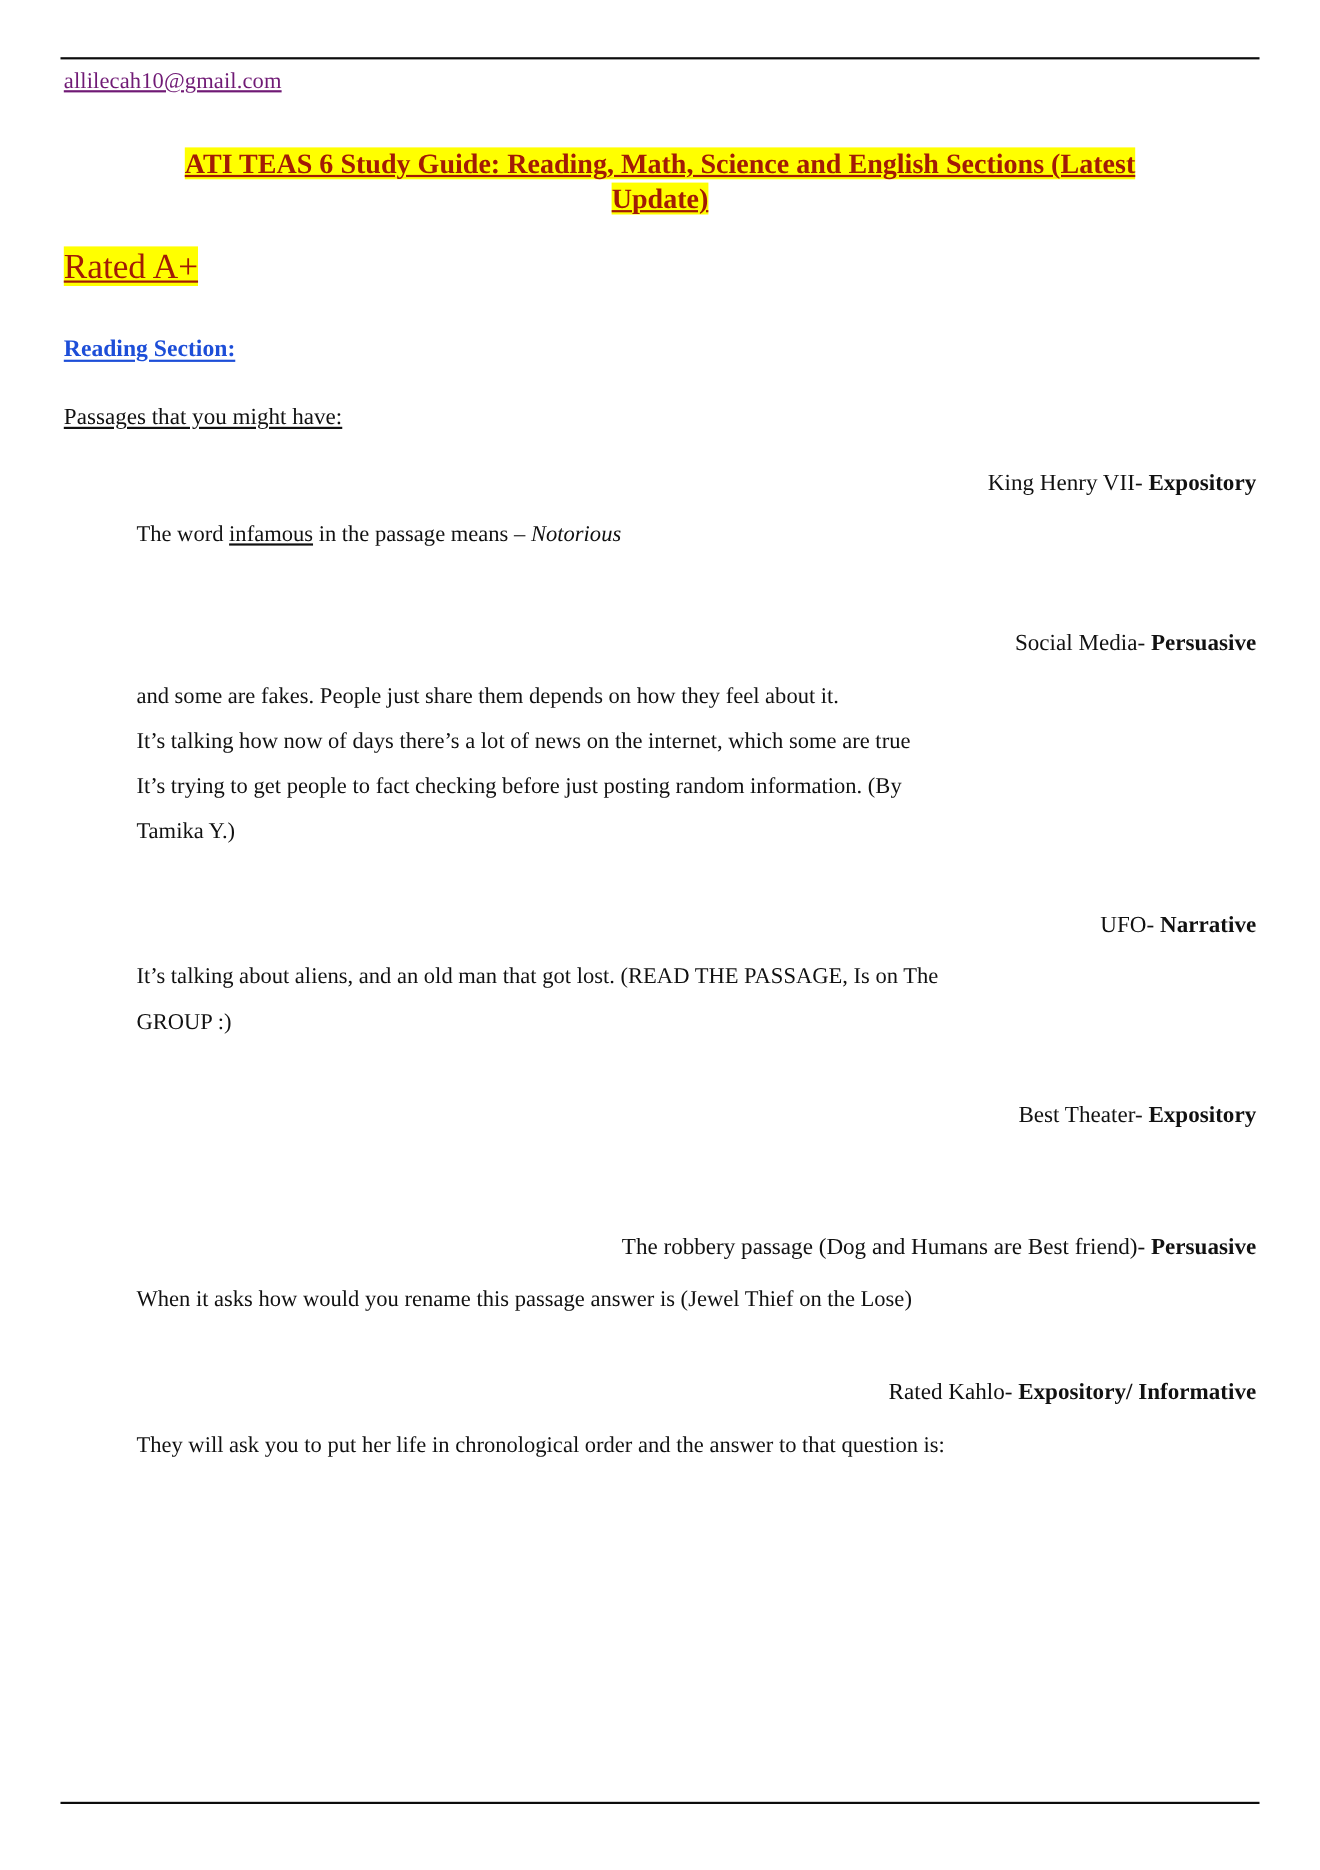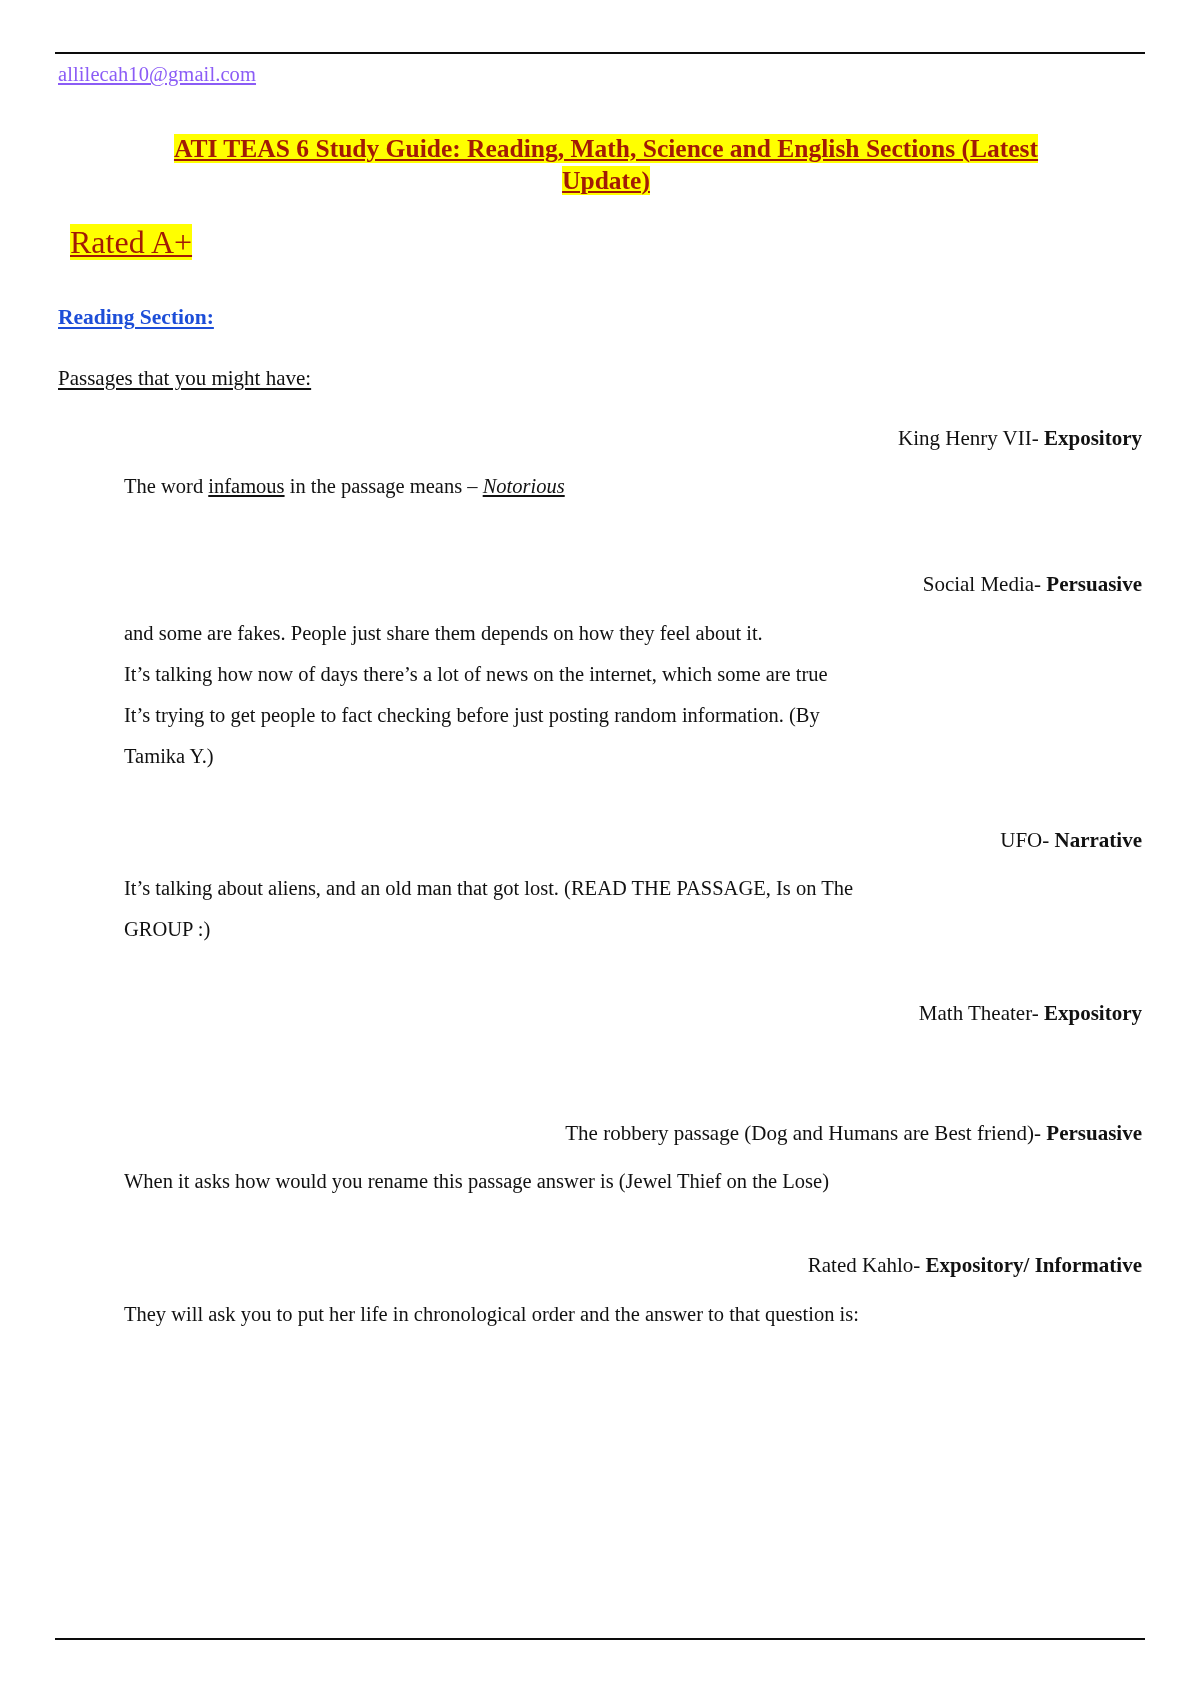"allilecah10@gmail.com" a.email-link { color: #8b5cf6 -> #701a75 }
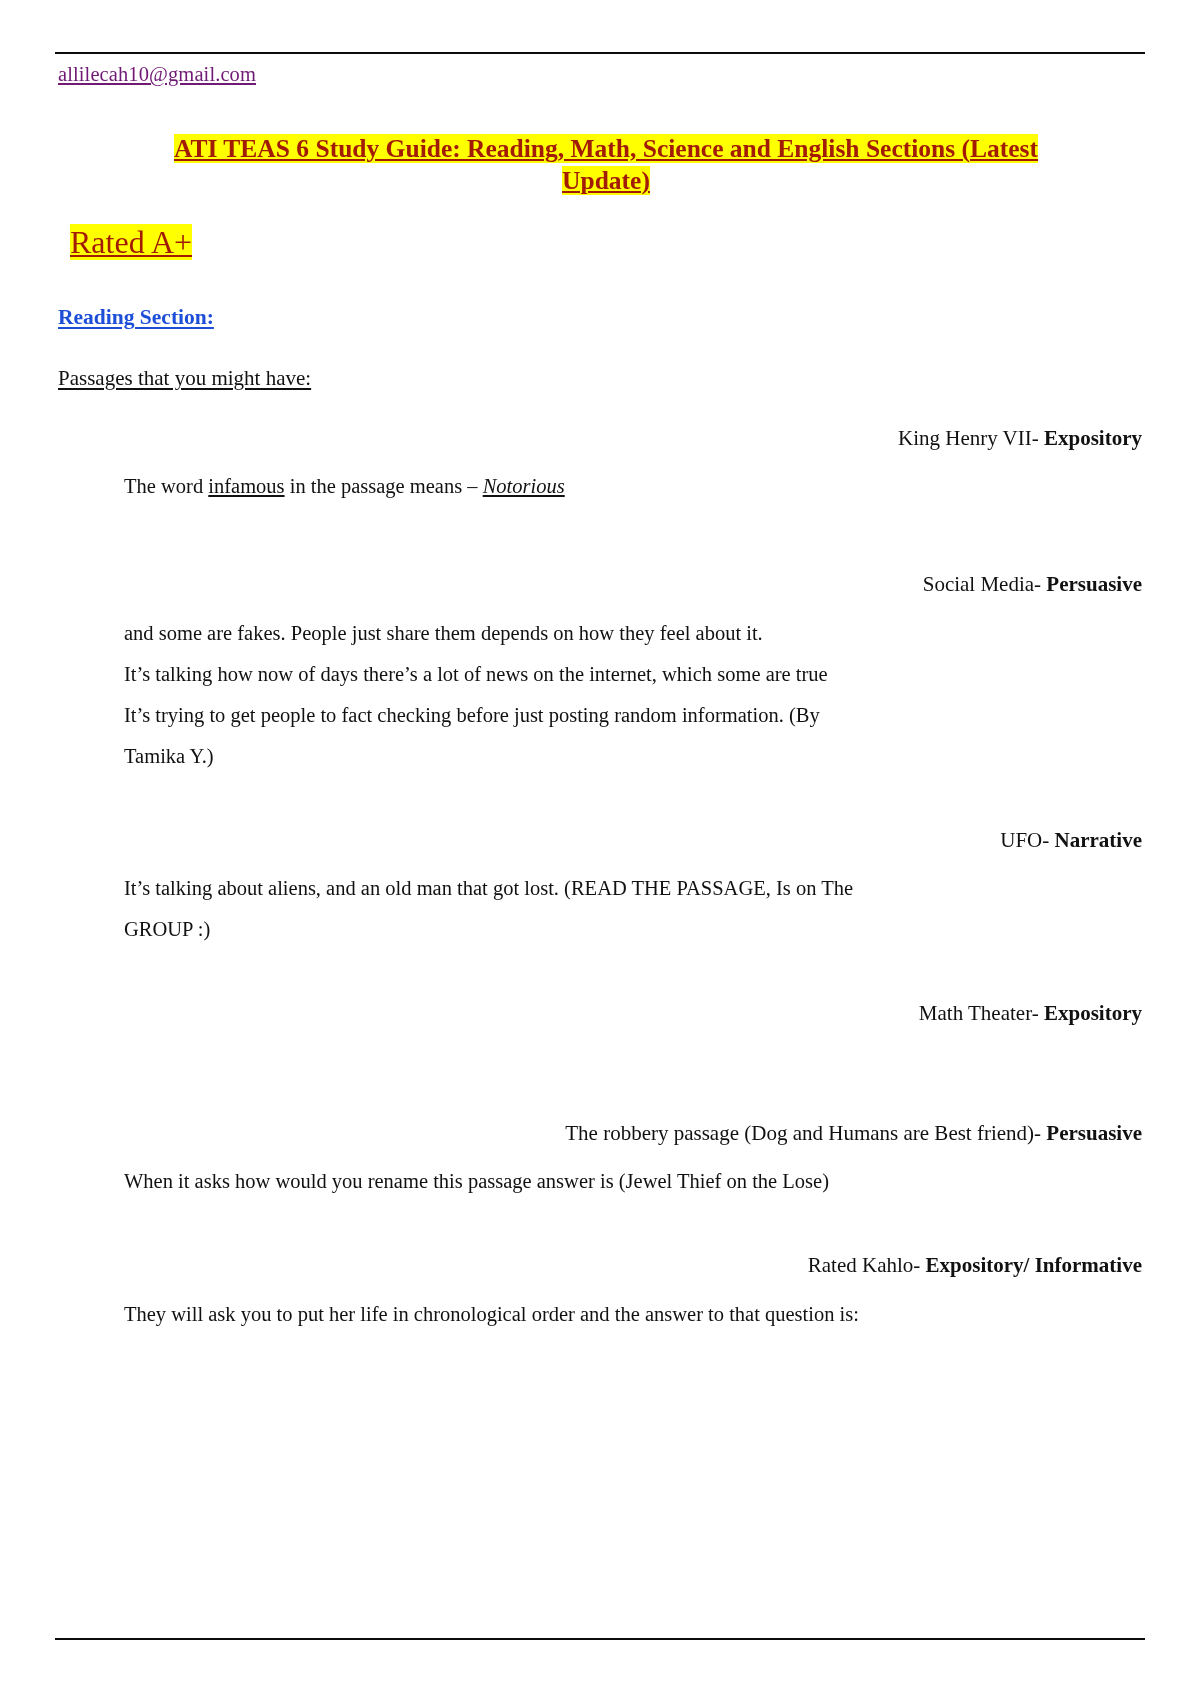"ATI TEAS 6 Study Guide:" .doc-title .hl, .rated .hl { margin-left: 12px -> none }
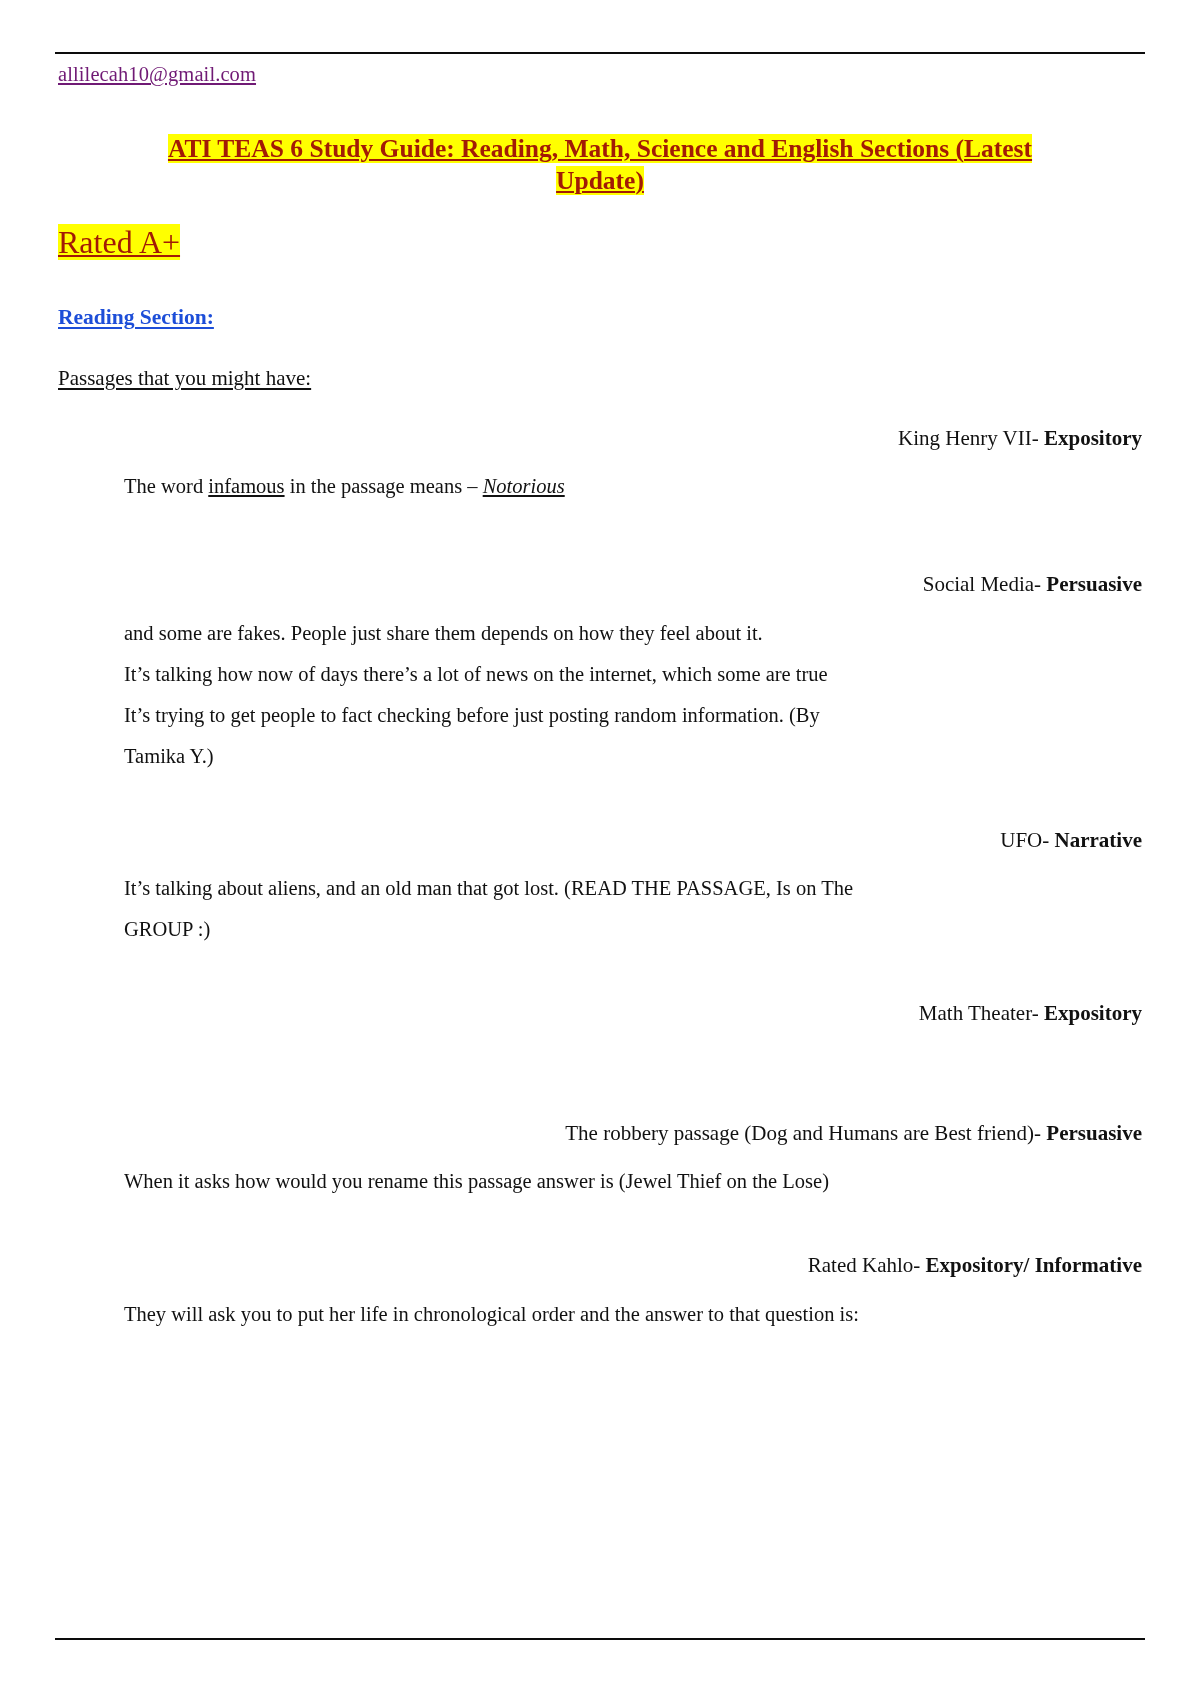"Notorious" .passage-body i { text-decoration: underline -> none }
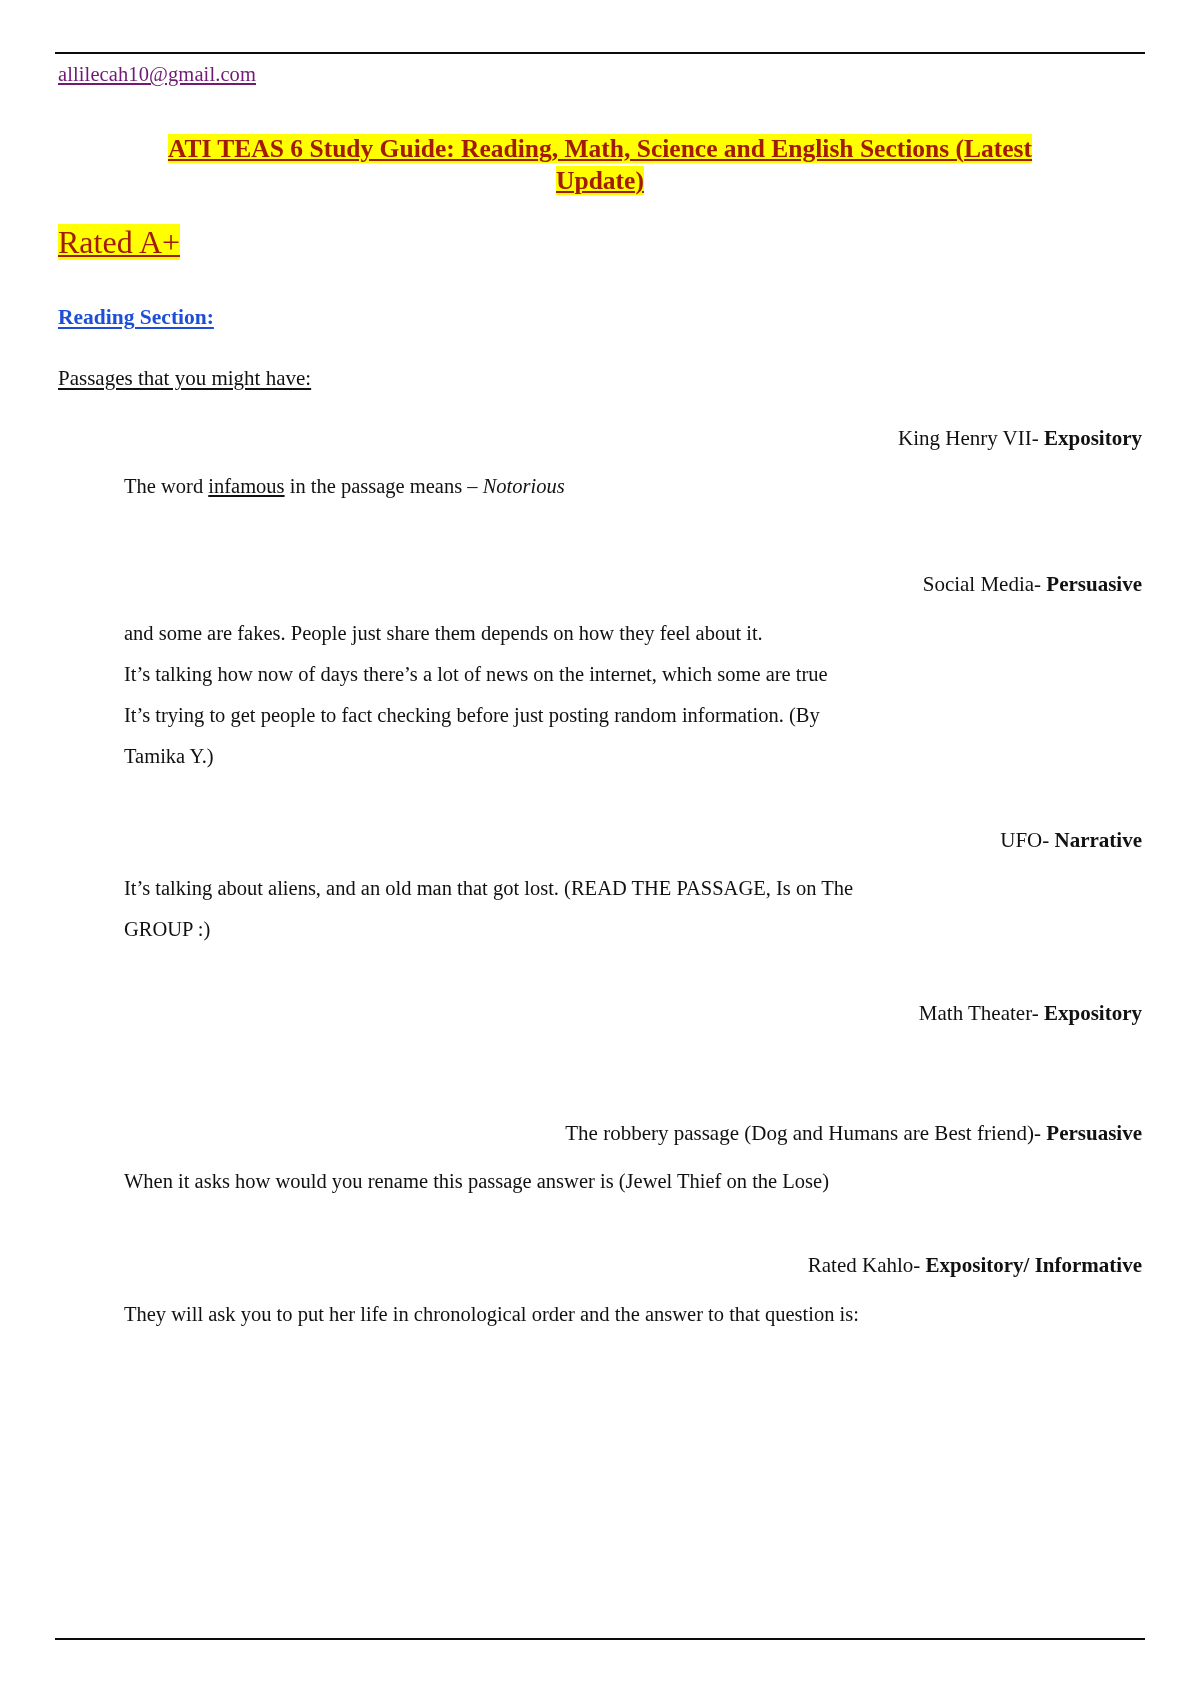"Math Theater-" span { text: Math -> Best }
